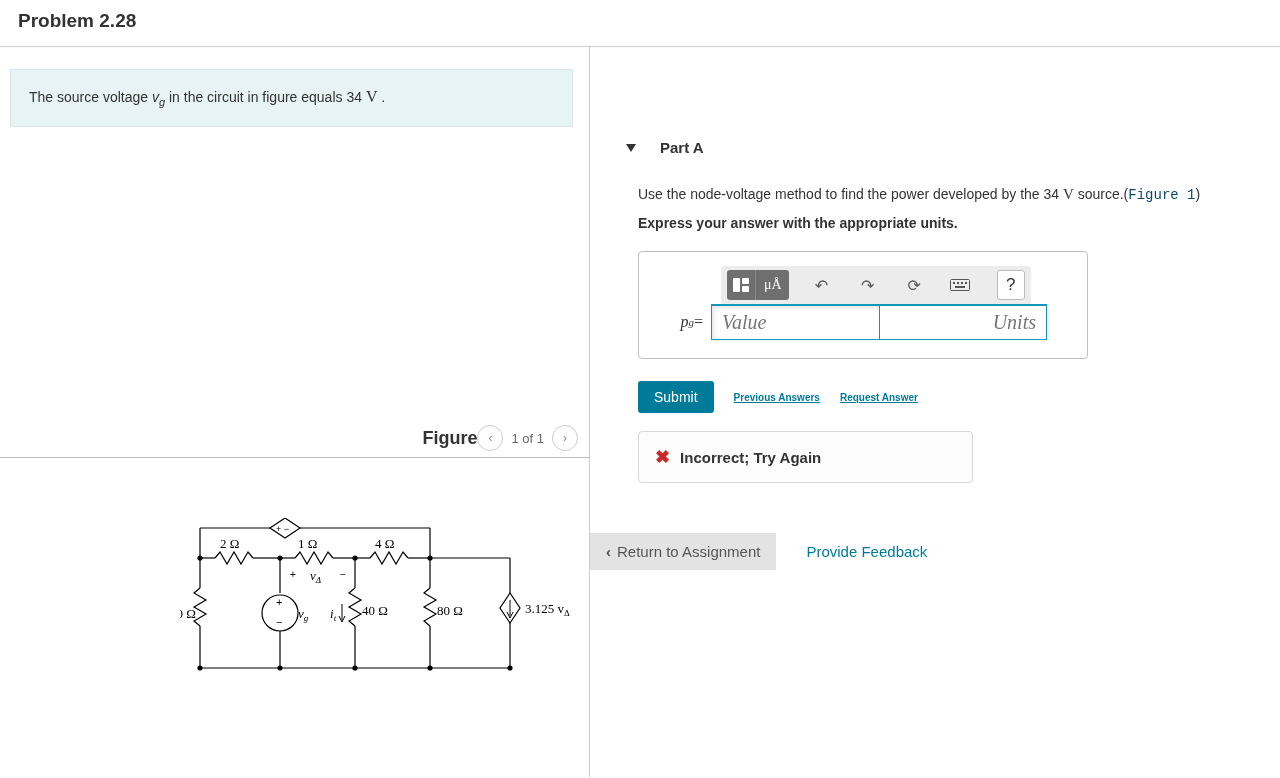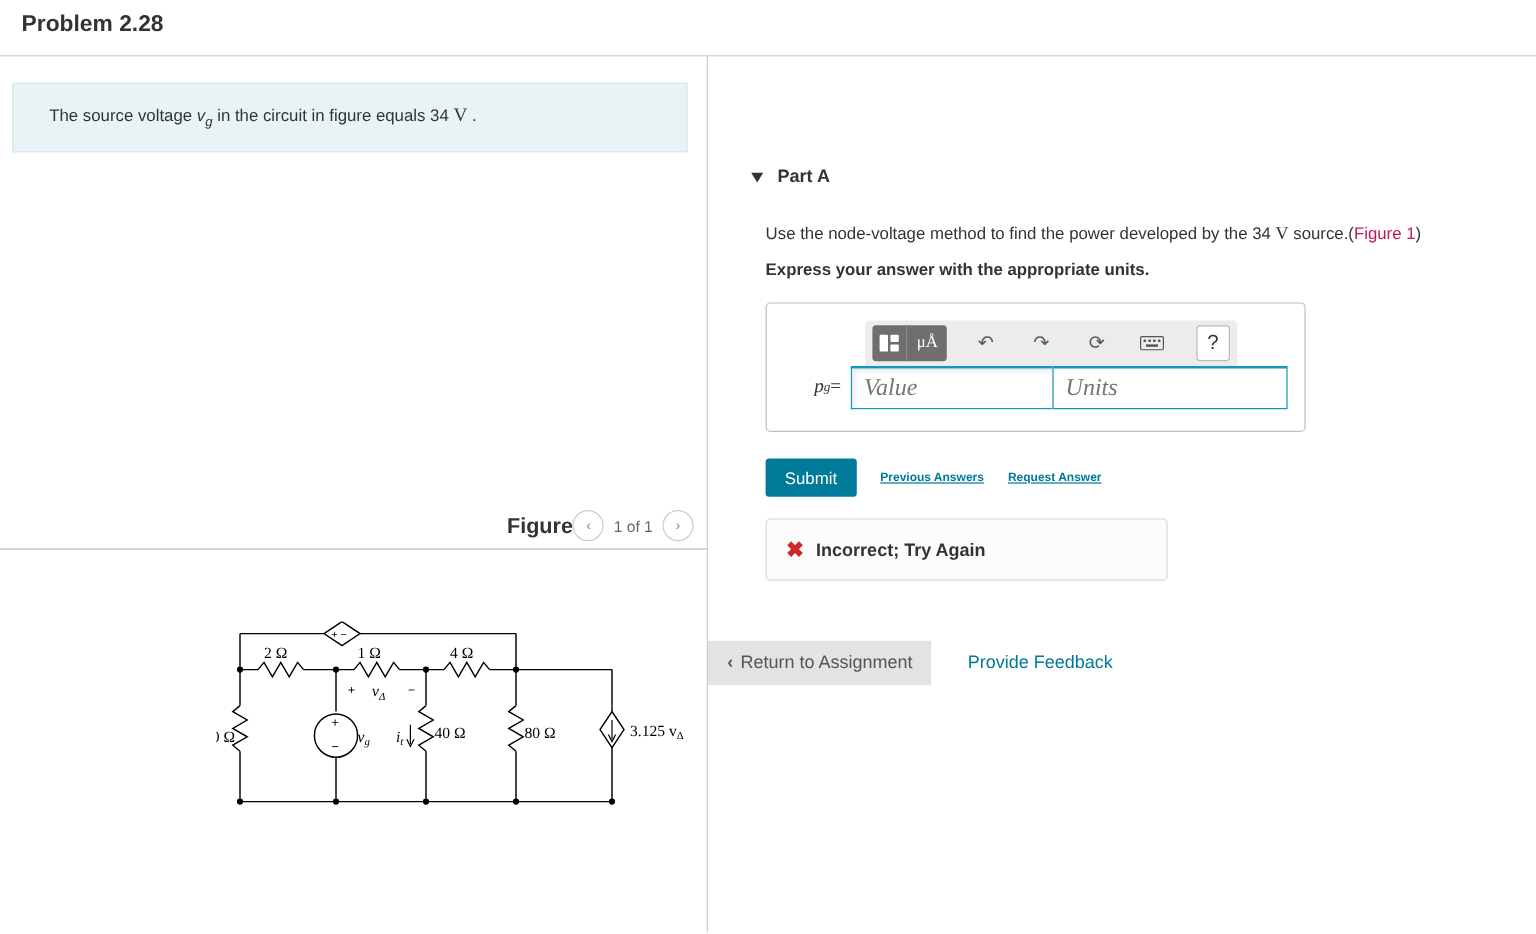"The source voltage vg in" .info-box { padding: 18px 30px -> 18px 18px }
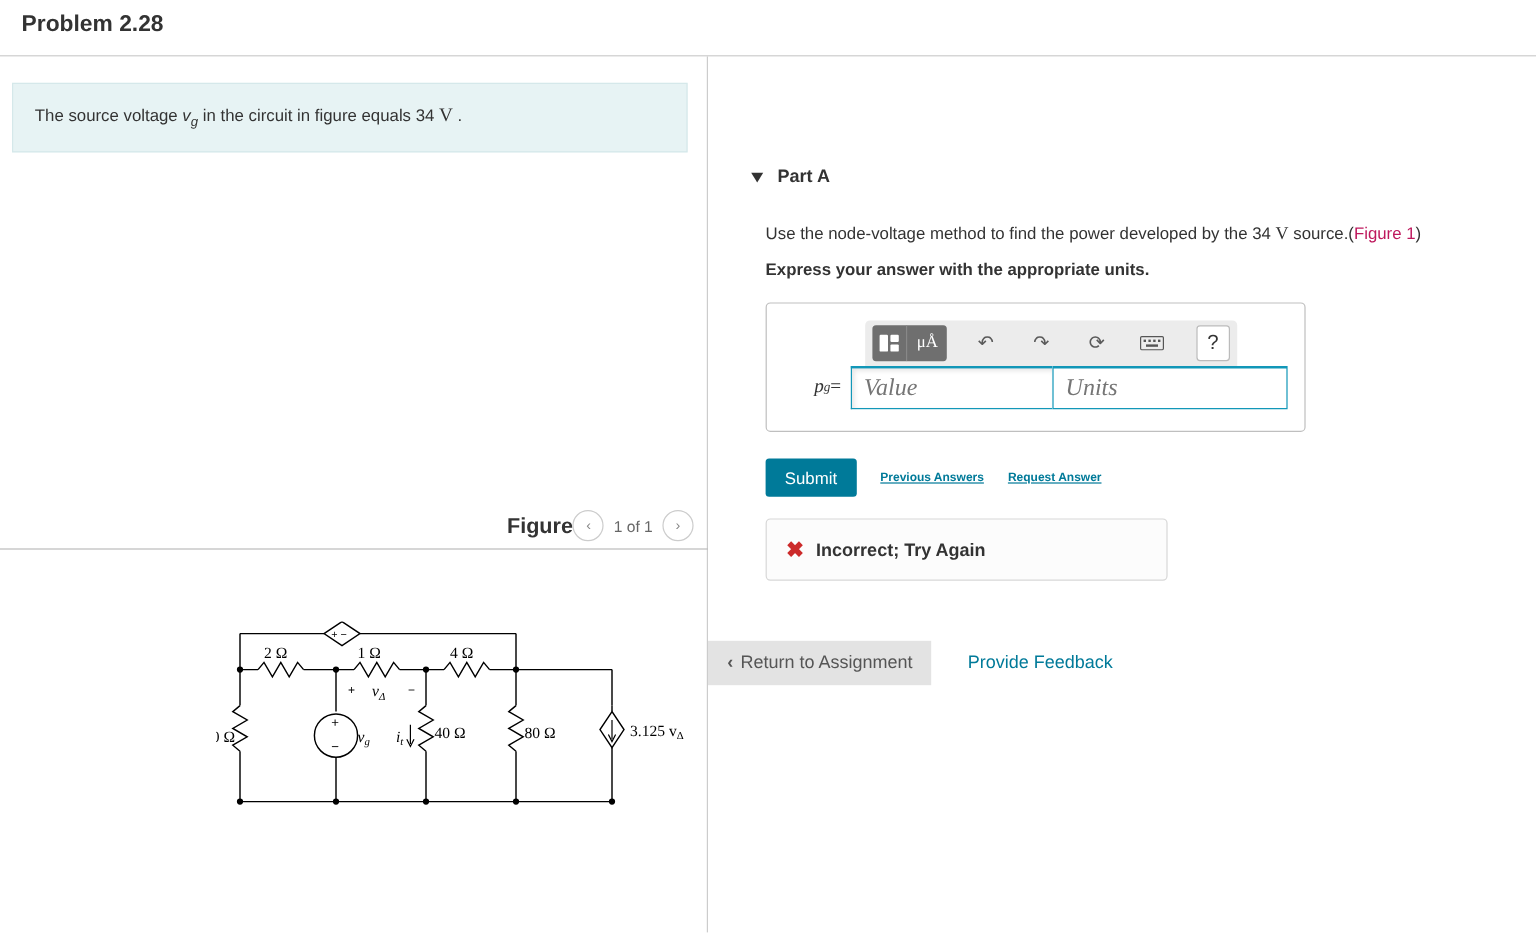"Part A" .part-header { gap: 12px -> 24px }
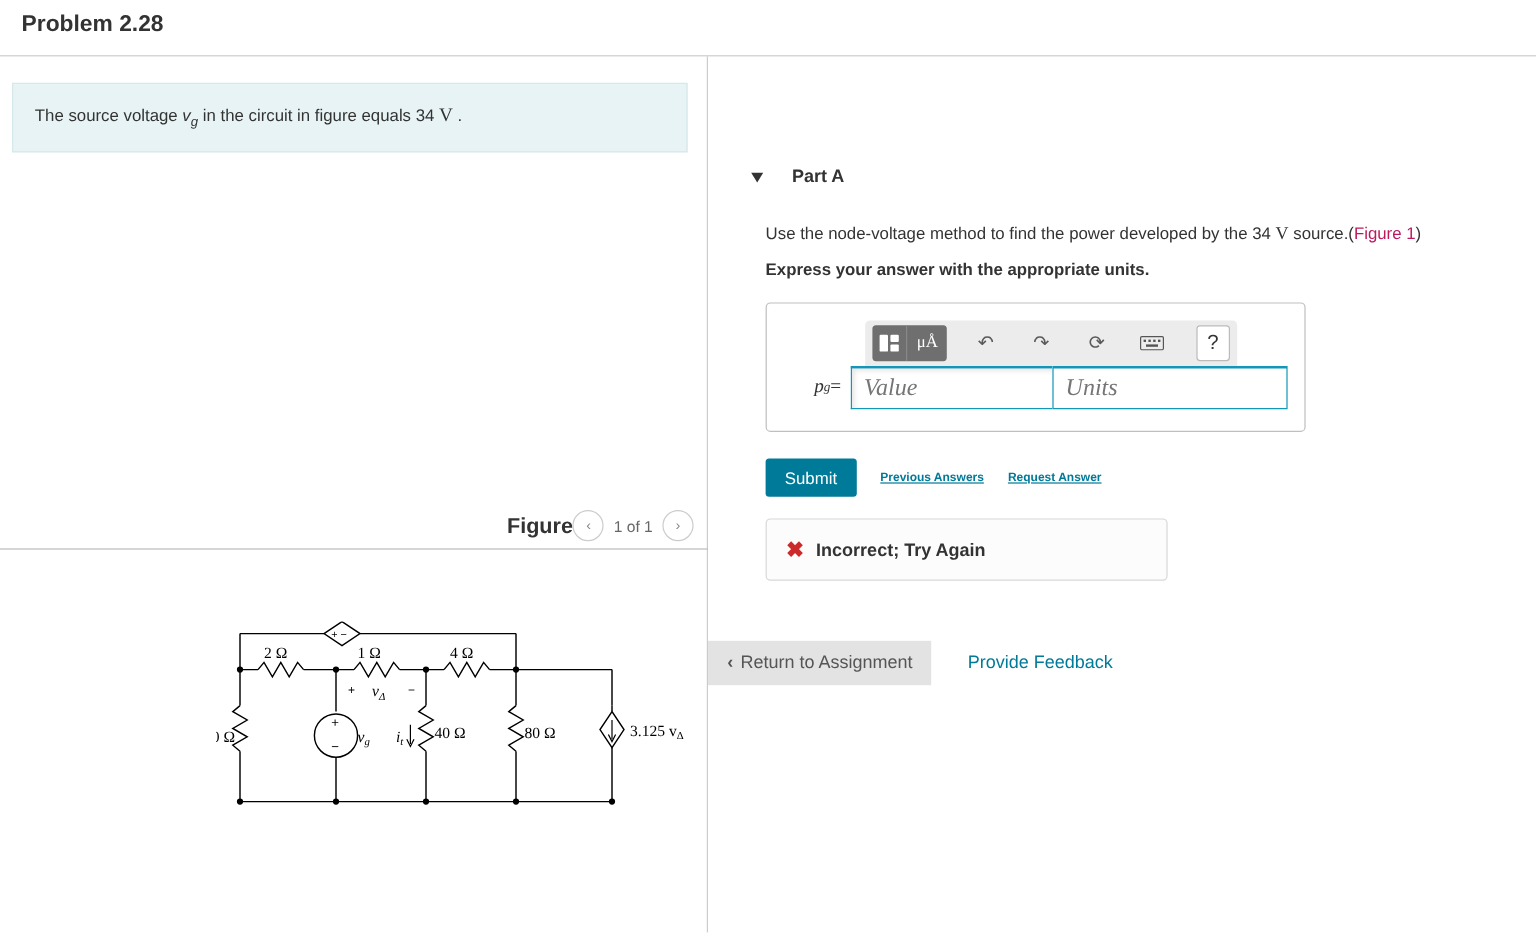"Figure 1" .prompt-line a { color: #be185d -> #0c4a6e; font-family: none -> Liberation Mono, monospace }
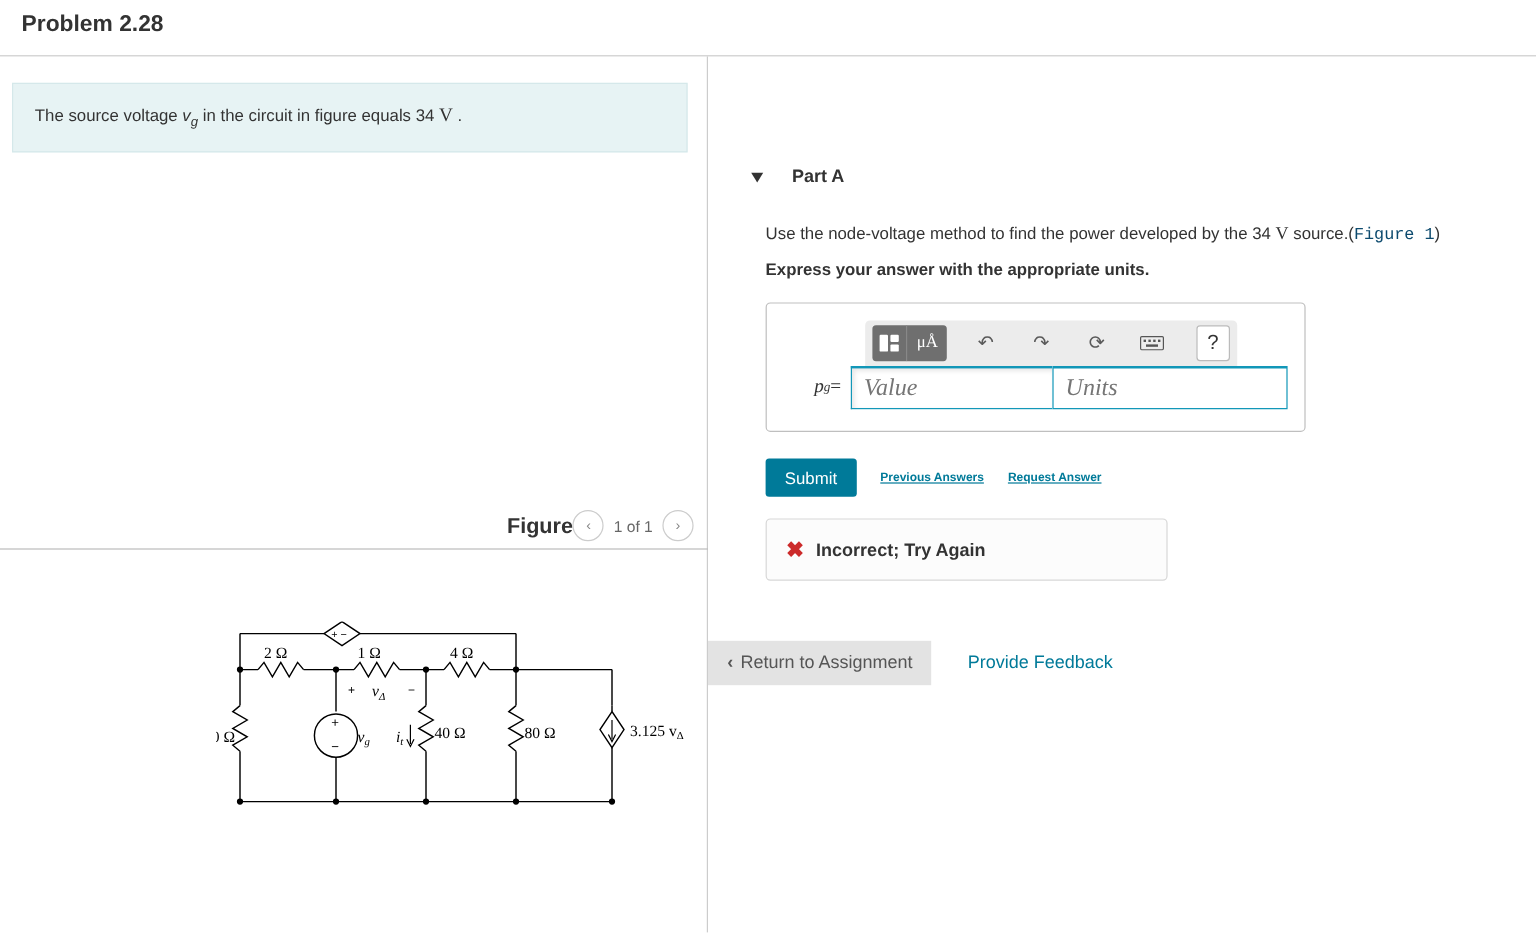"Units" .units-input { text-align: none -> right; width: 196px -> 168px }
